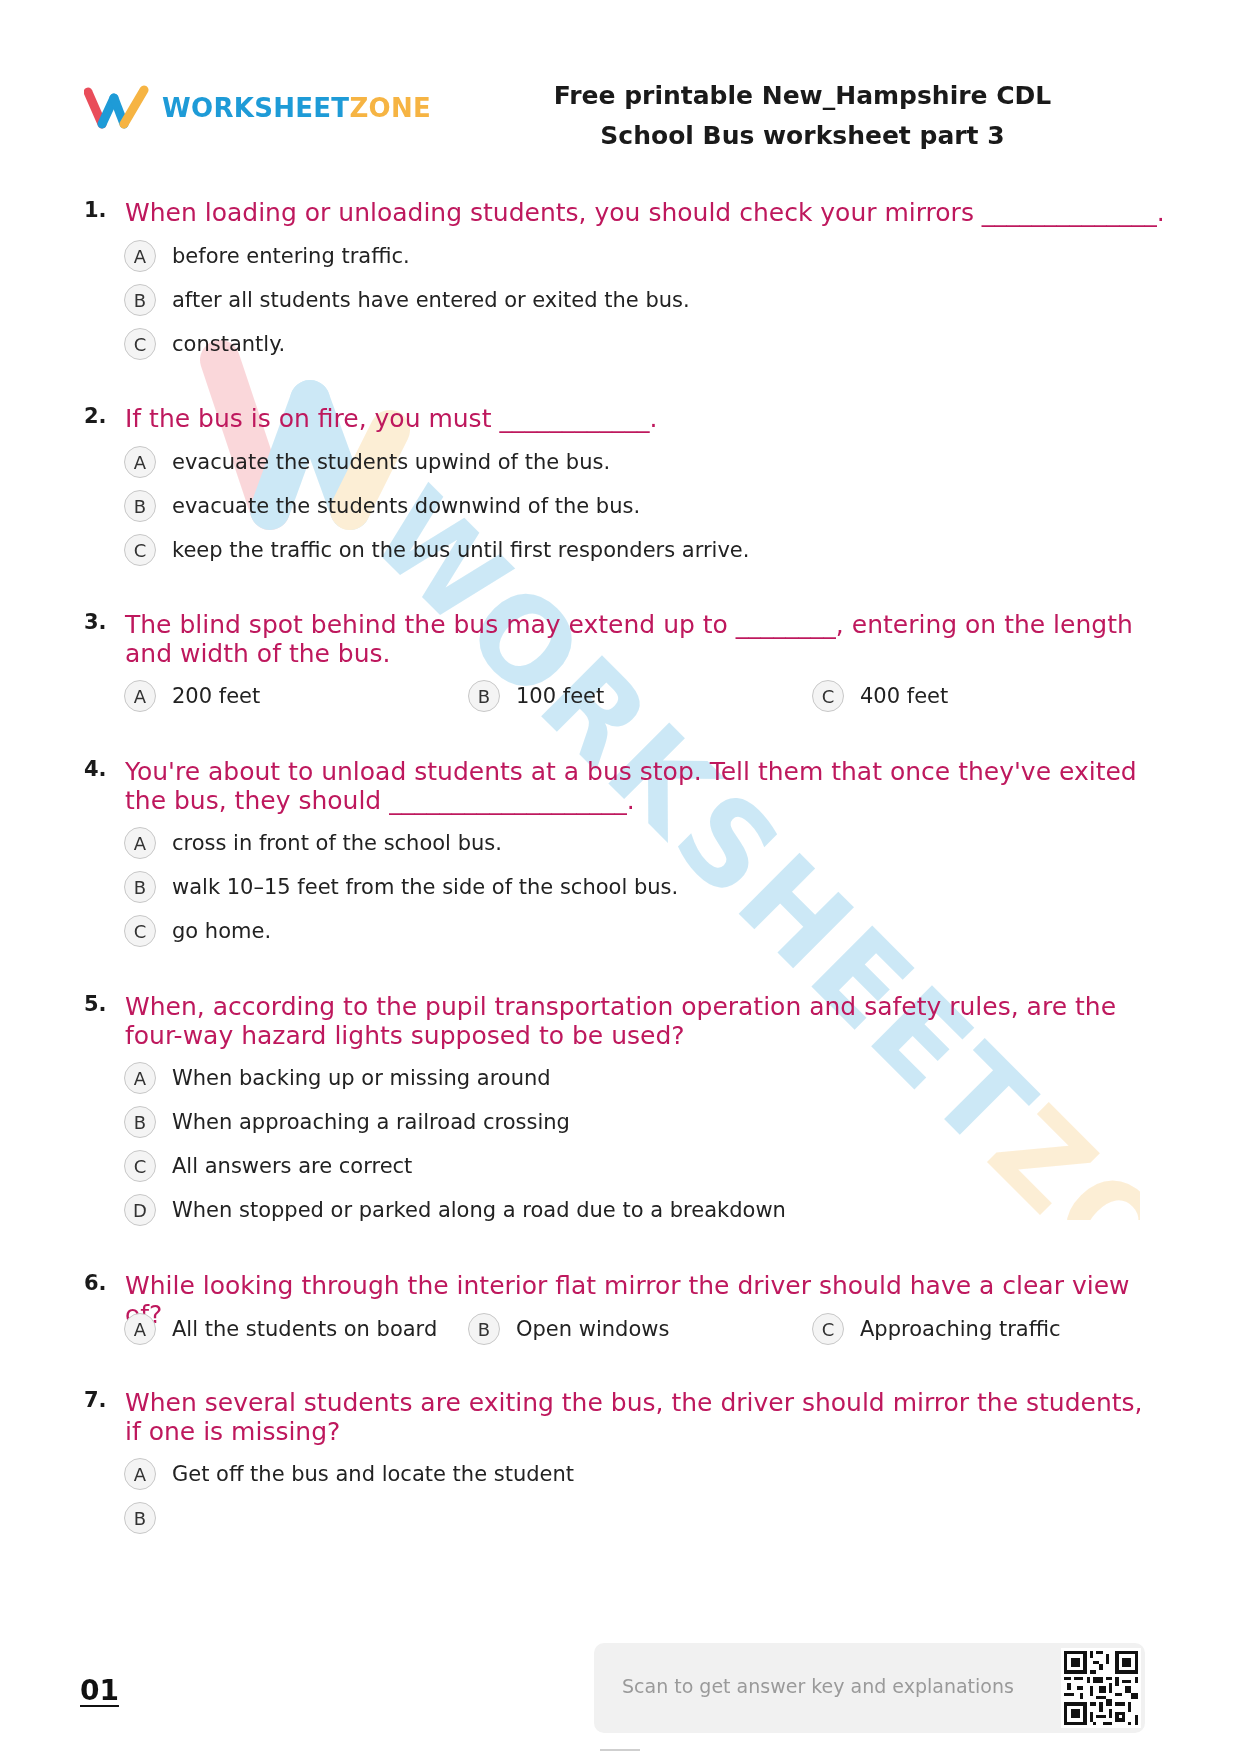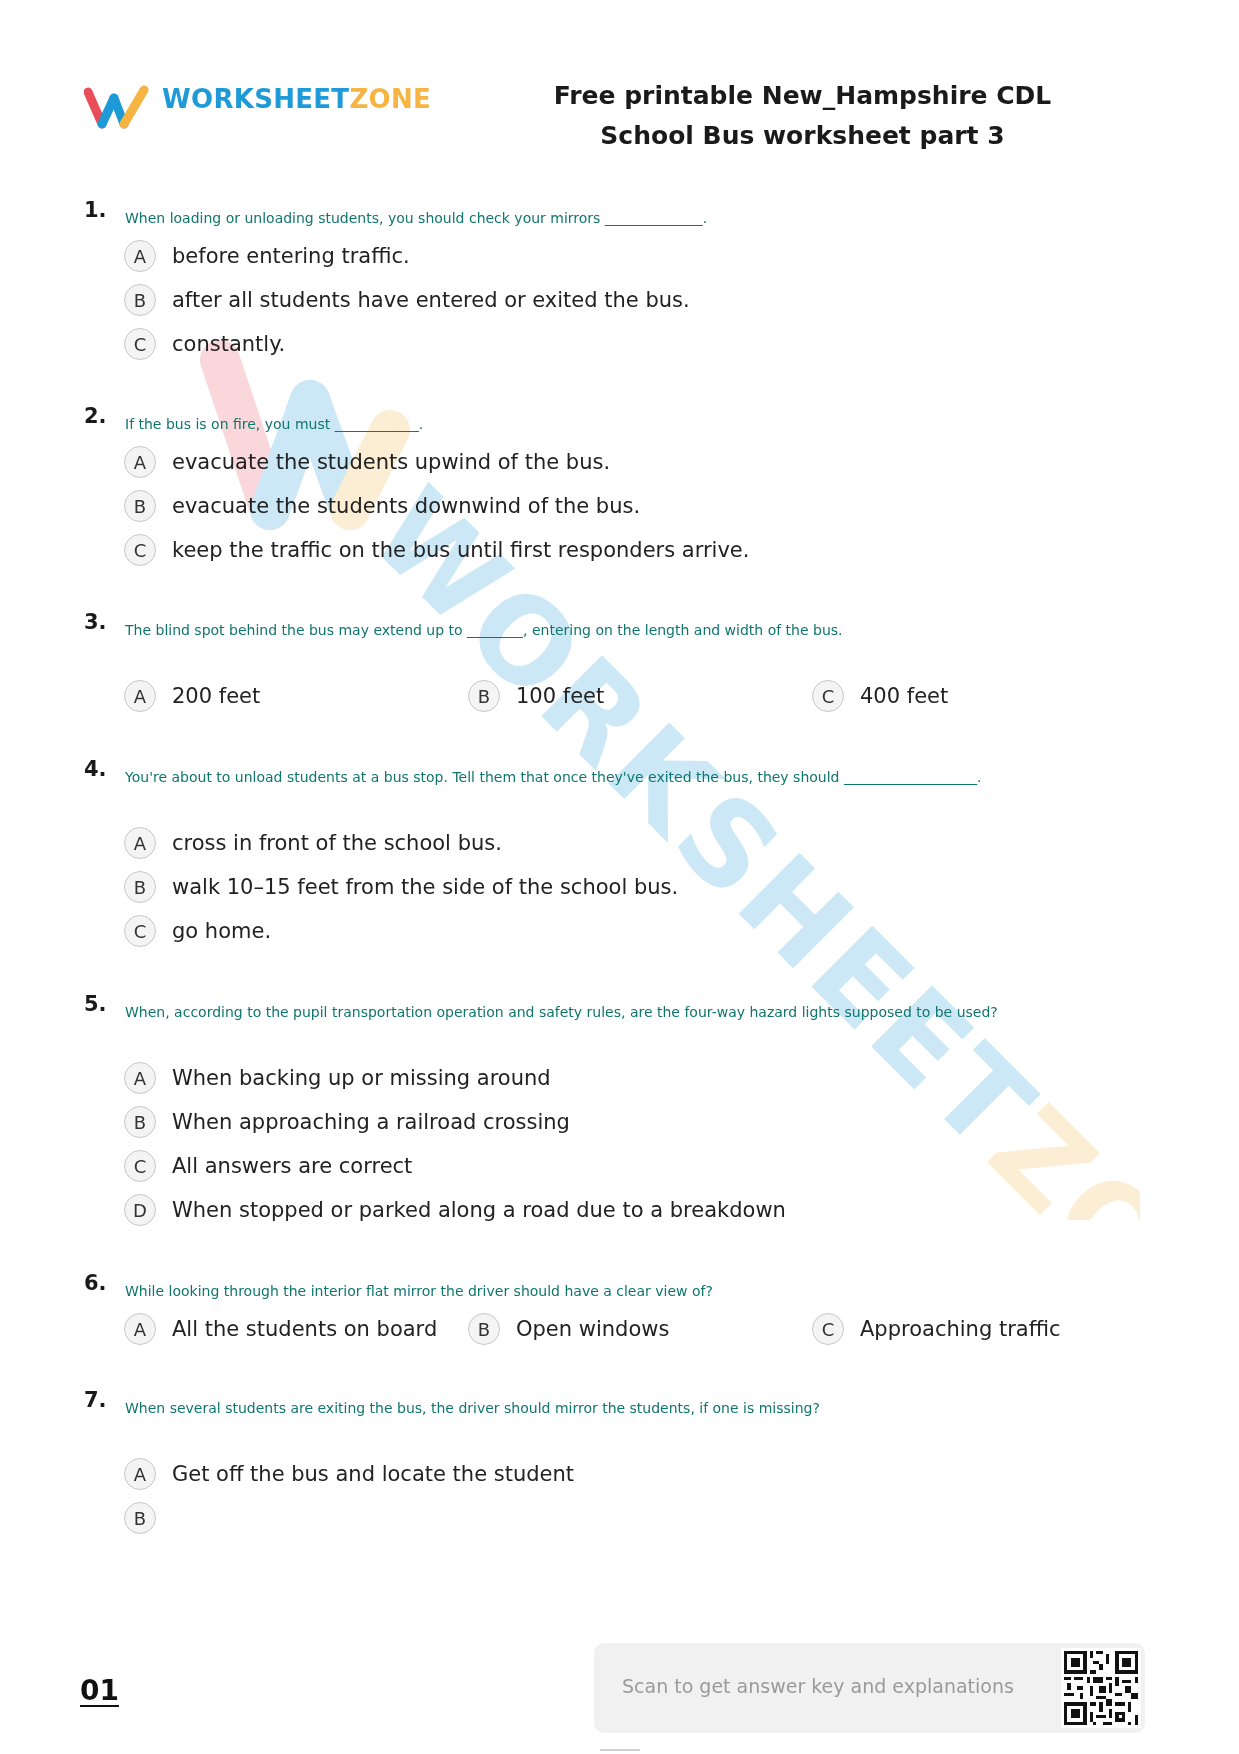"WORKSHEETZONE" .logo { align-items: flex-start -> center }
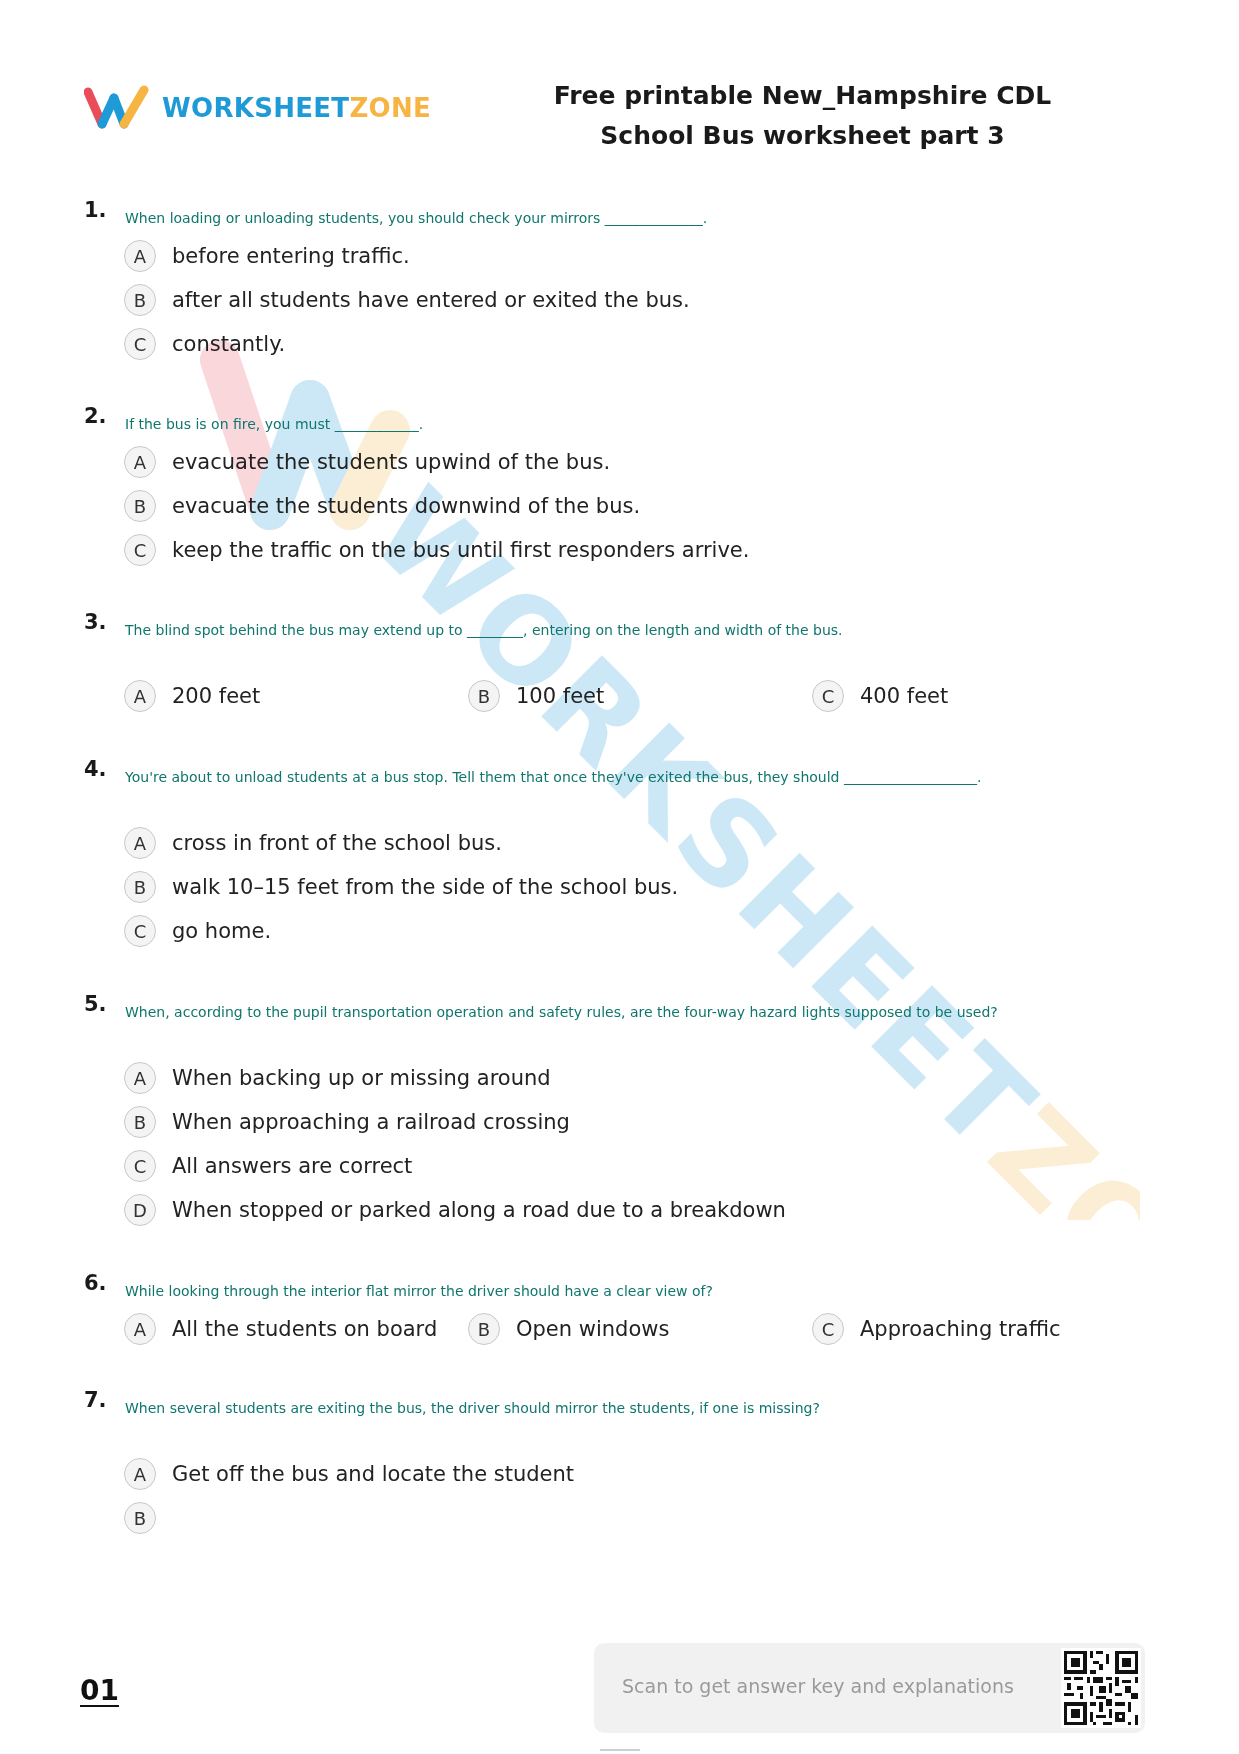"When loading or unloading students," .q-text { color: #0f766e -> #be185d; font-size: 14px -> 25px; top: 6px -> 0 }
